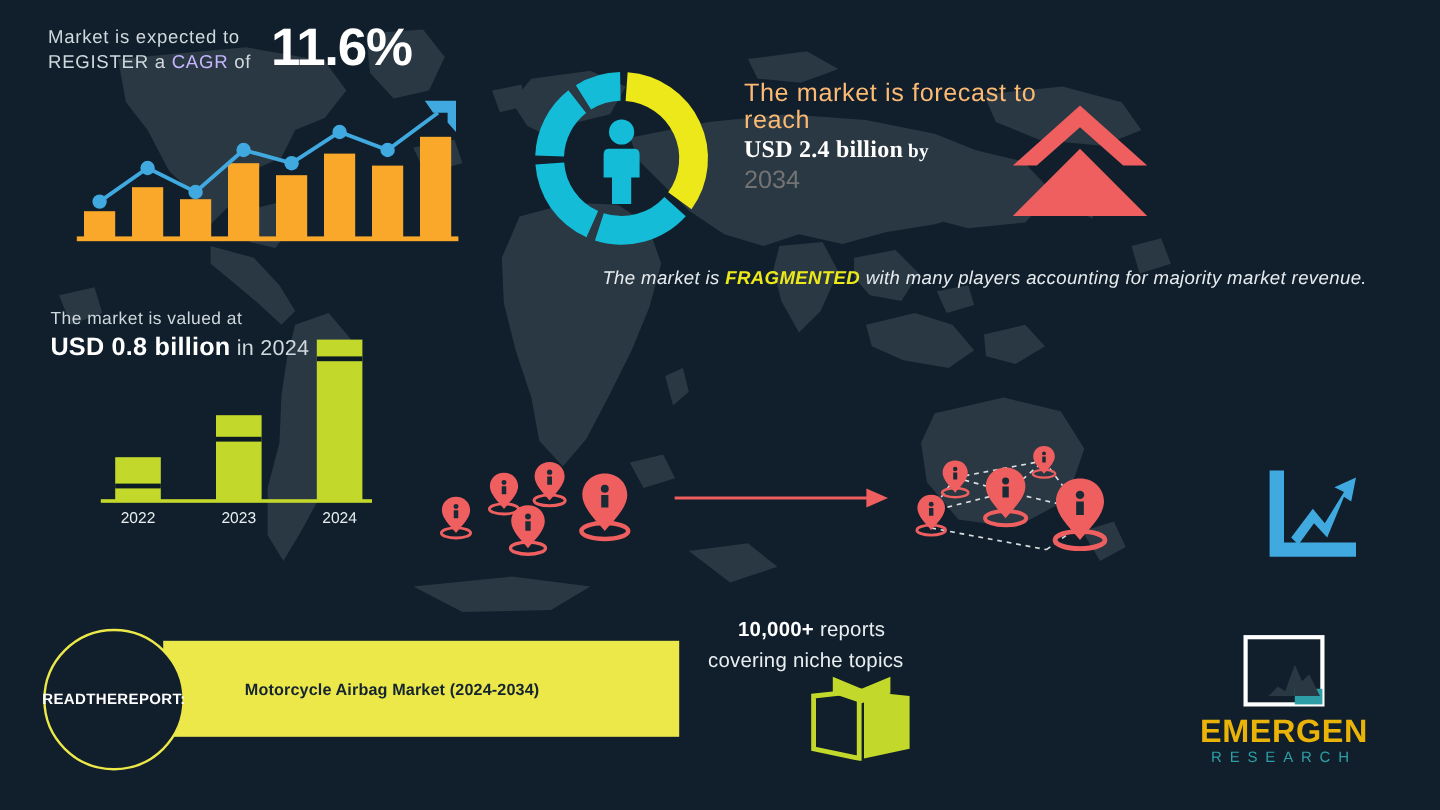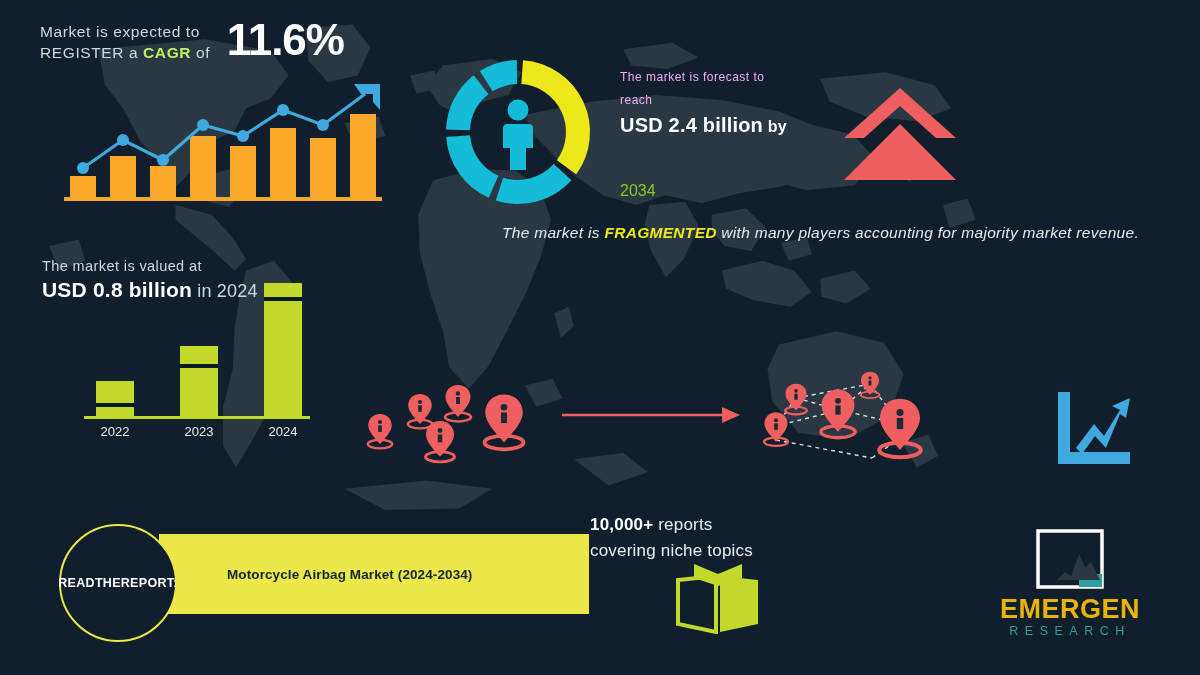"CAGR" .cagr-l2 b { color: #bef264 -> #c4b5fd; font-weight: 700 -> 400 }
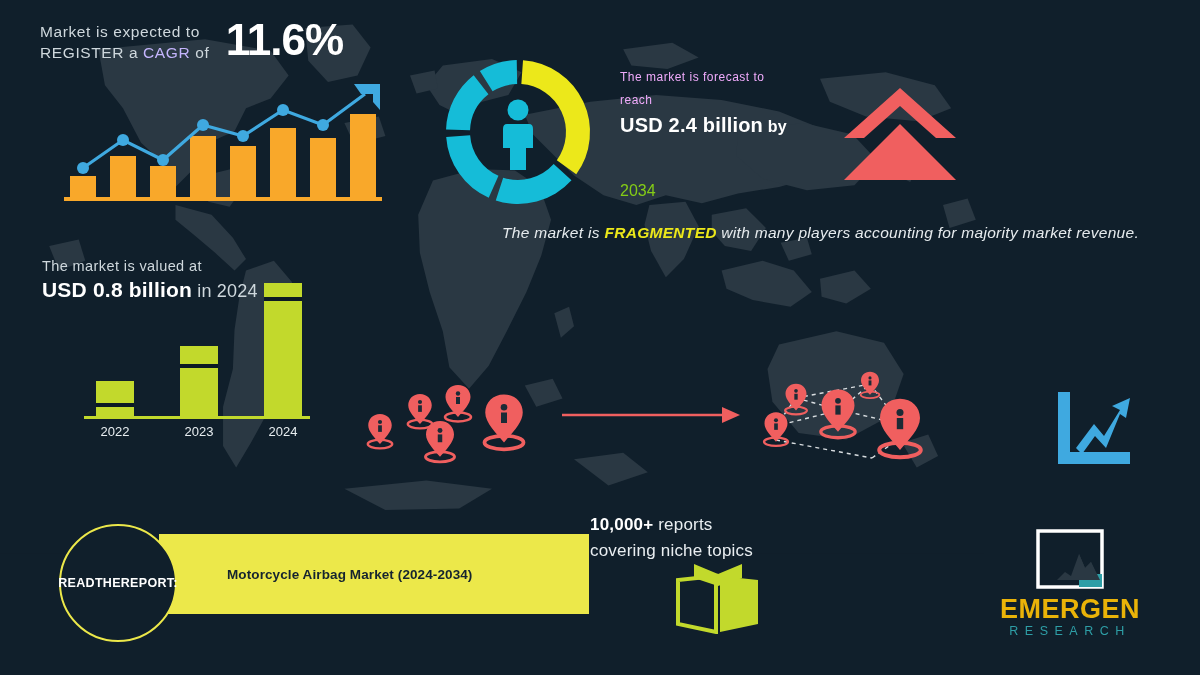"The market is forecast to" .fc-line { color: #f0abfc -> #fdba74; font-size: 12px -> 21px }
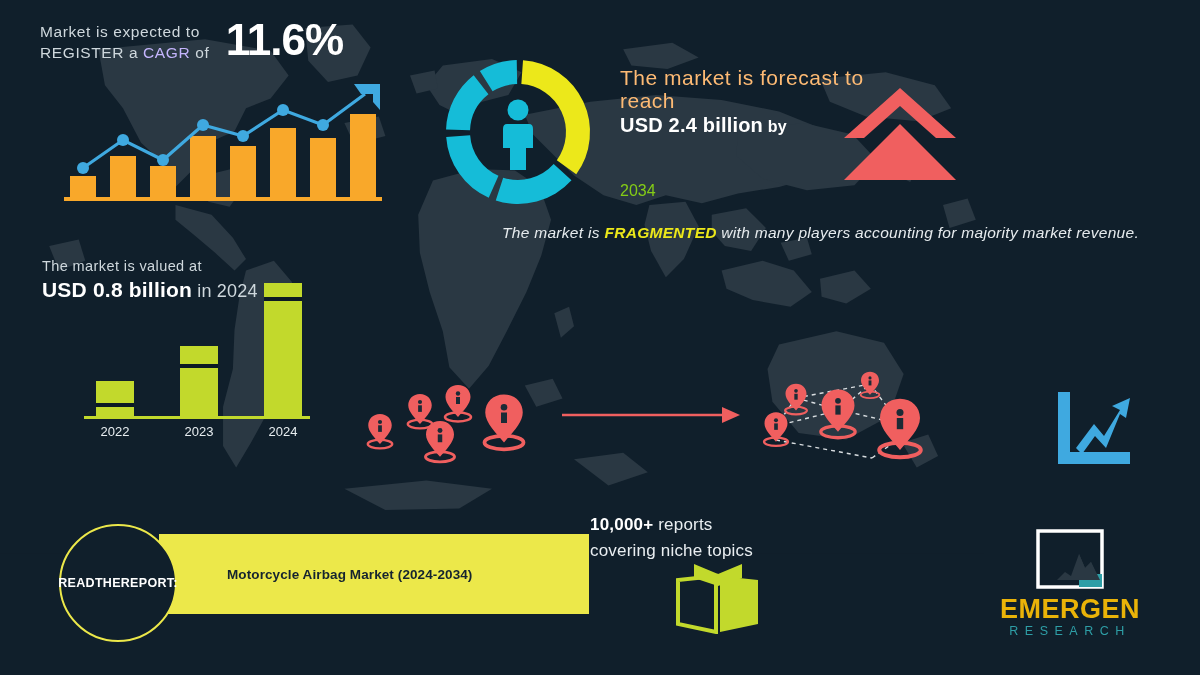"USD 2.4 billion by" .fc-big { font-family: none -> Liberation Serif, serif }
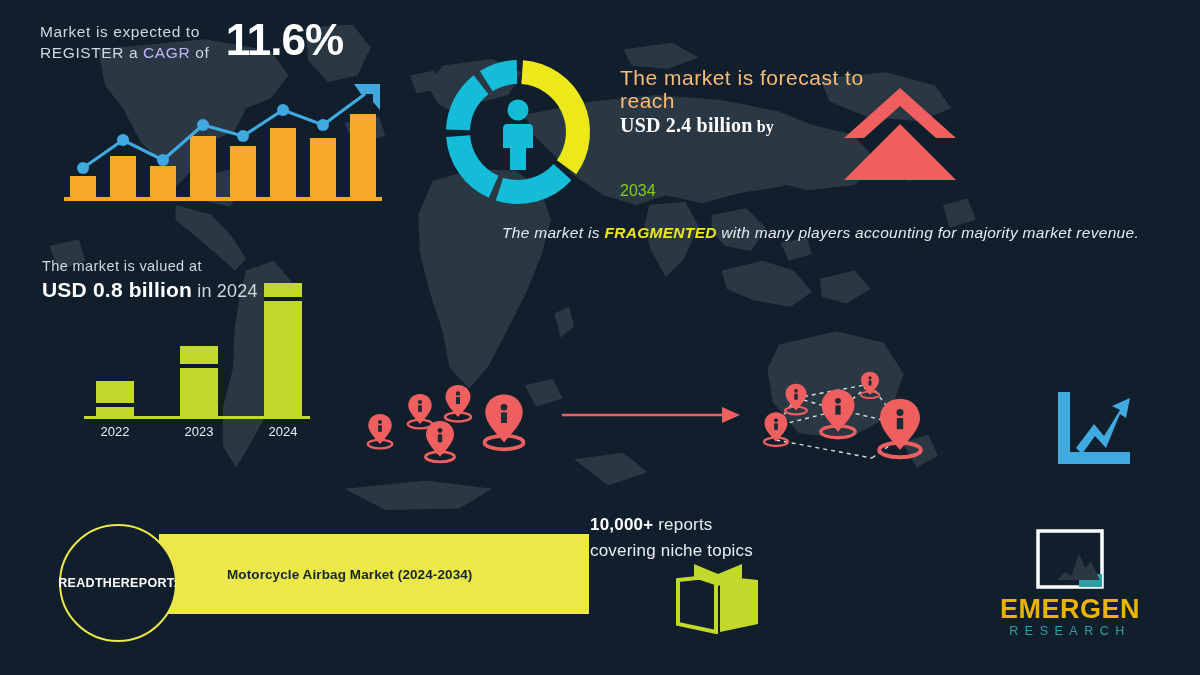"2034" .fc-sub { color: #84cc16 -> #737373; font-size: 16px -> 21px; margin-top: 40px -> none }
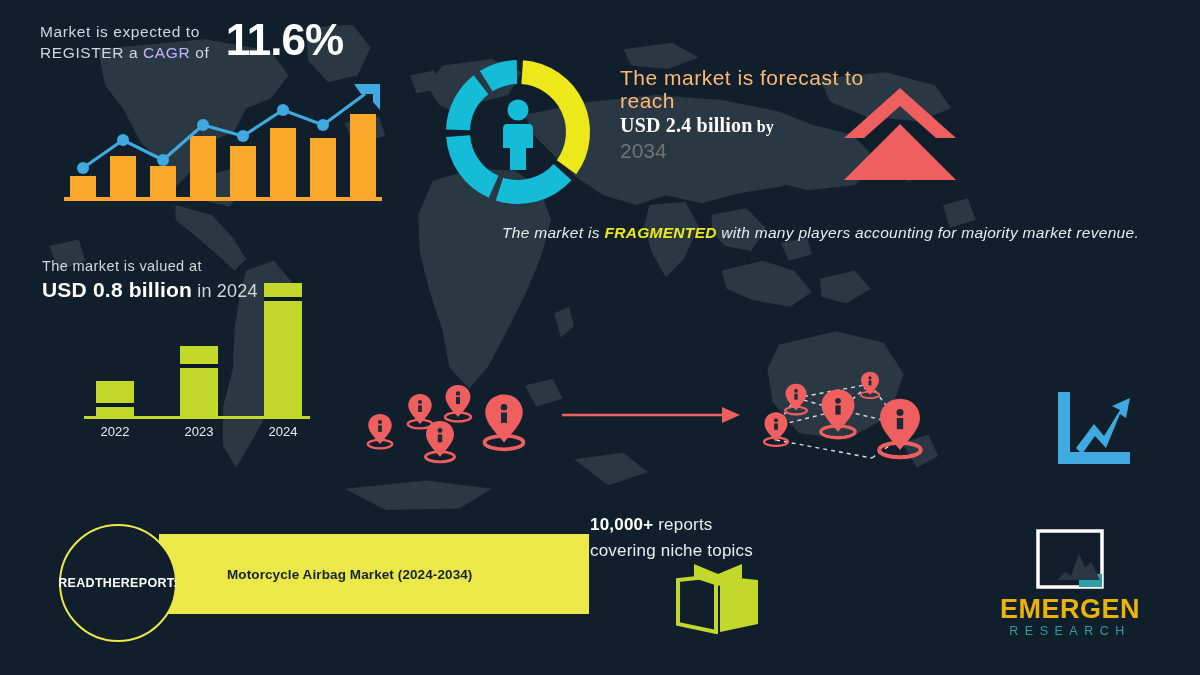"10,000+" .rep-line b { margin-left: none -> 25px }
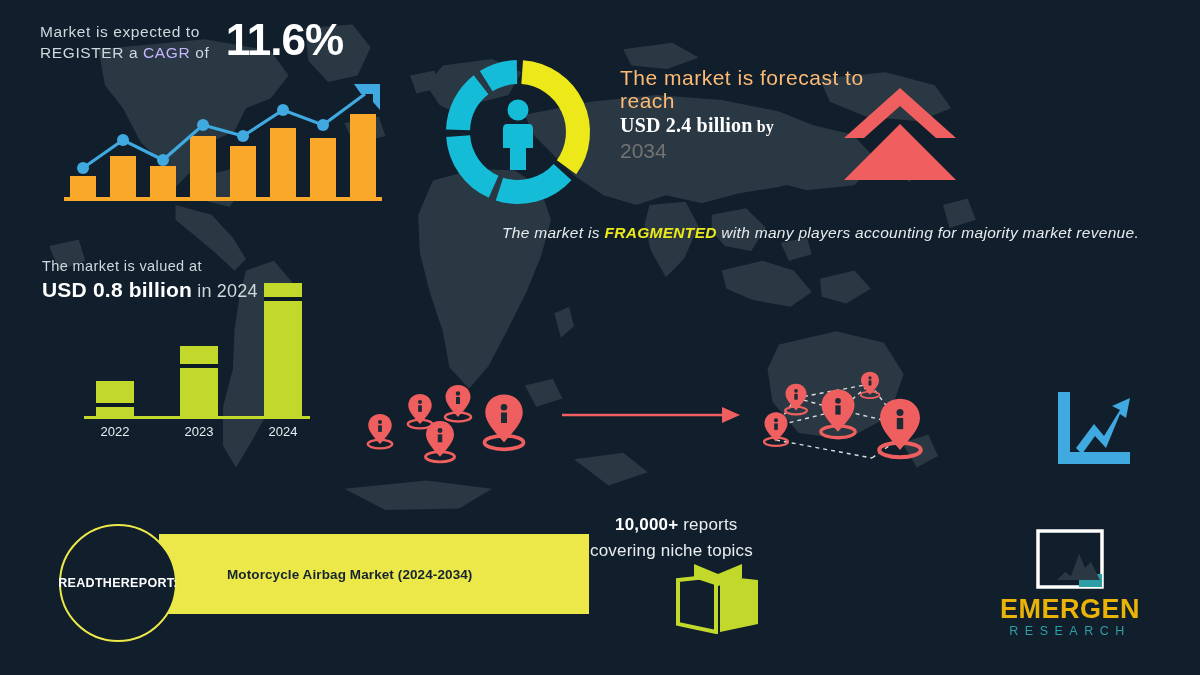"Motorcycle Airbag Market (2024-2034)" #cta { left: 59px -> 36px }
